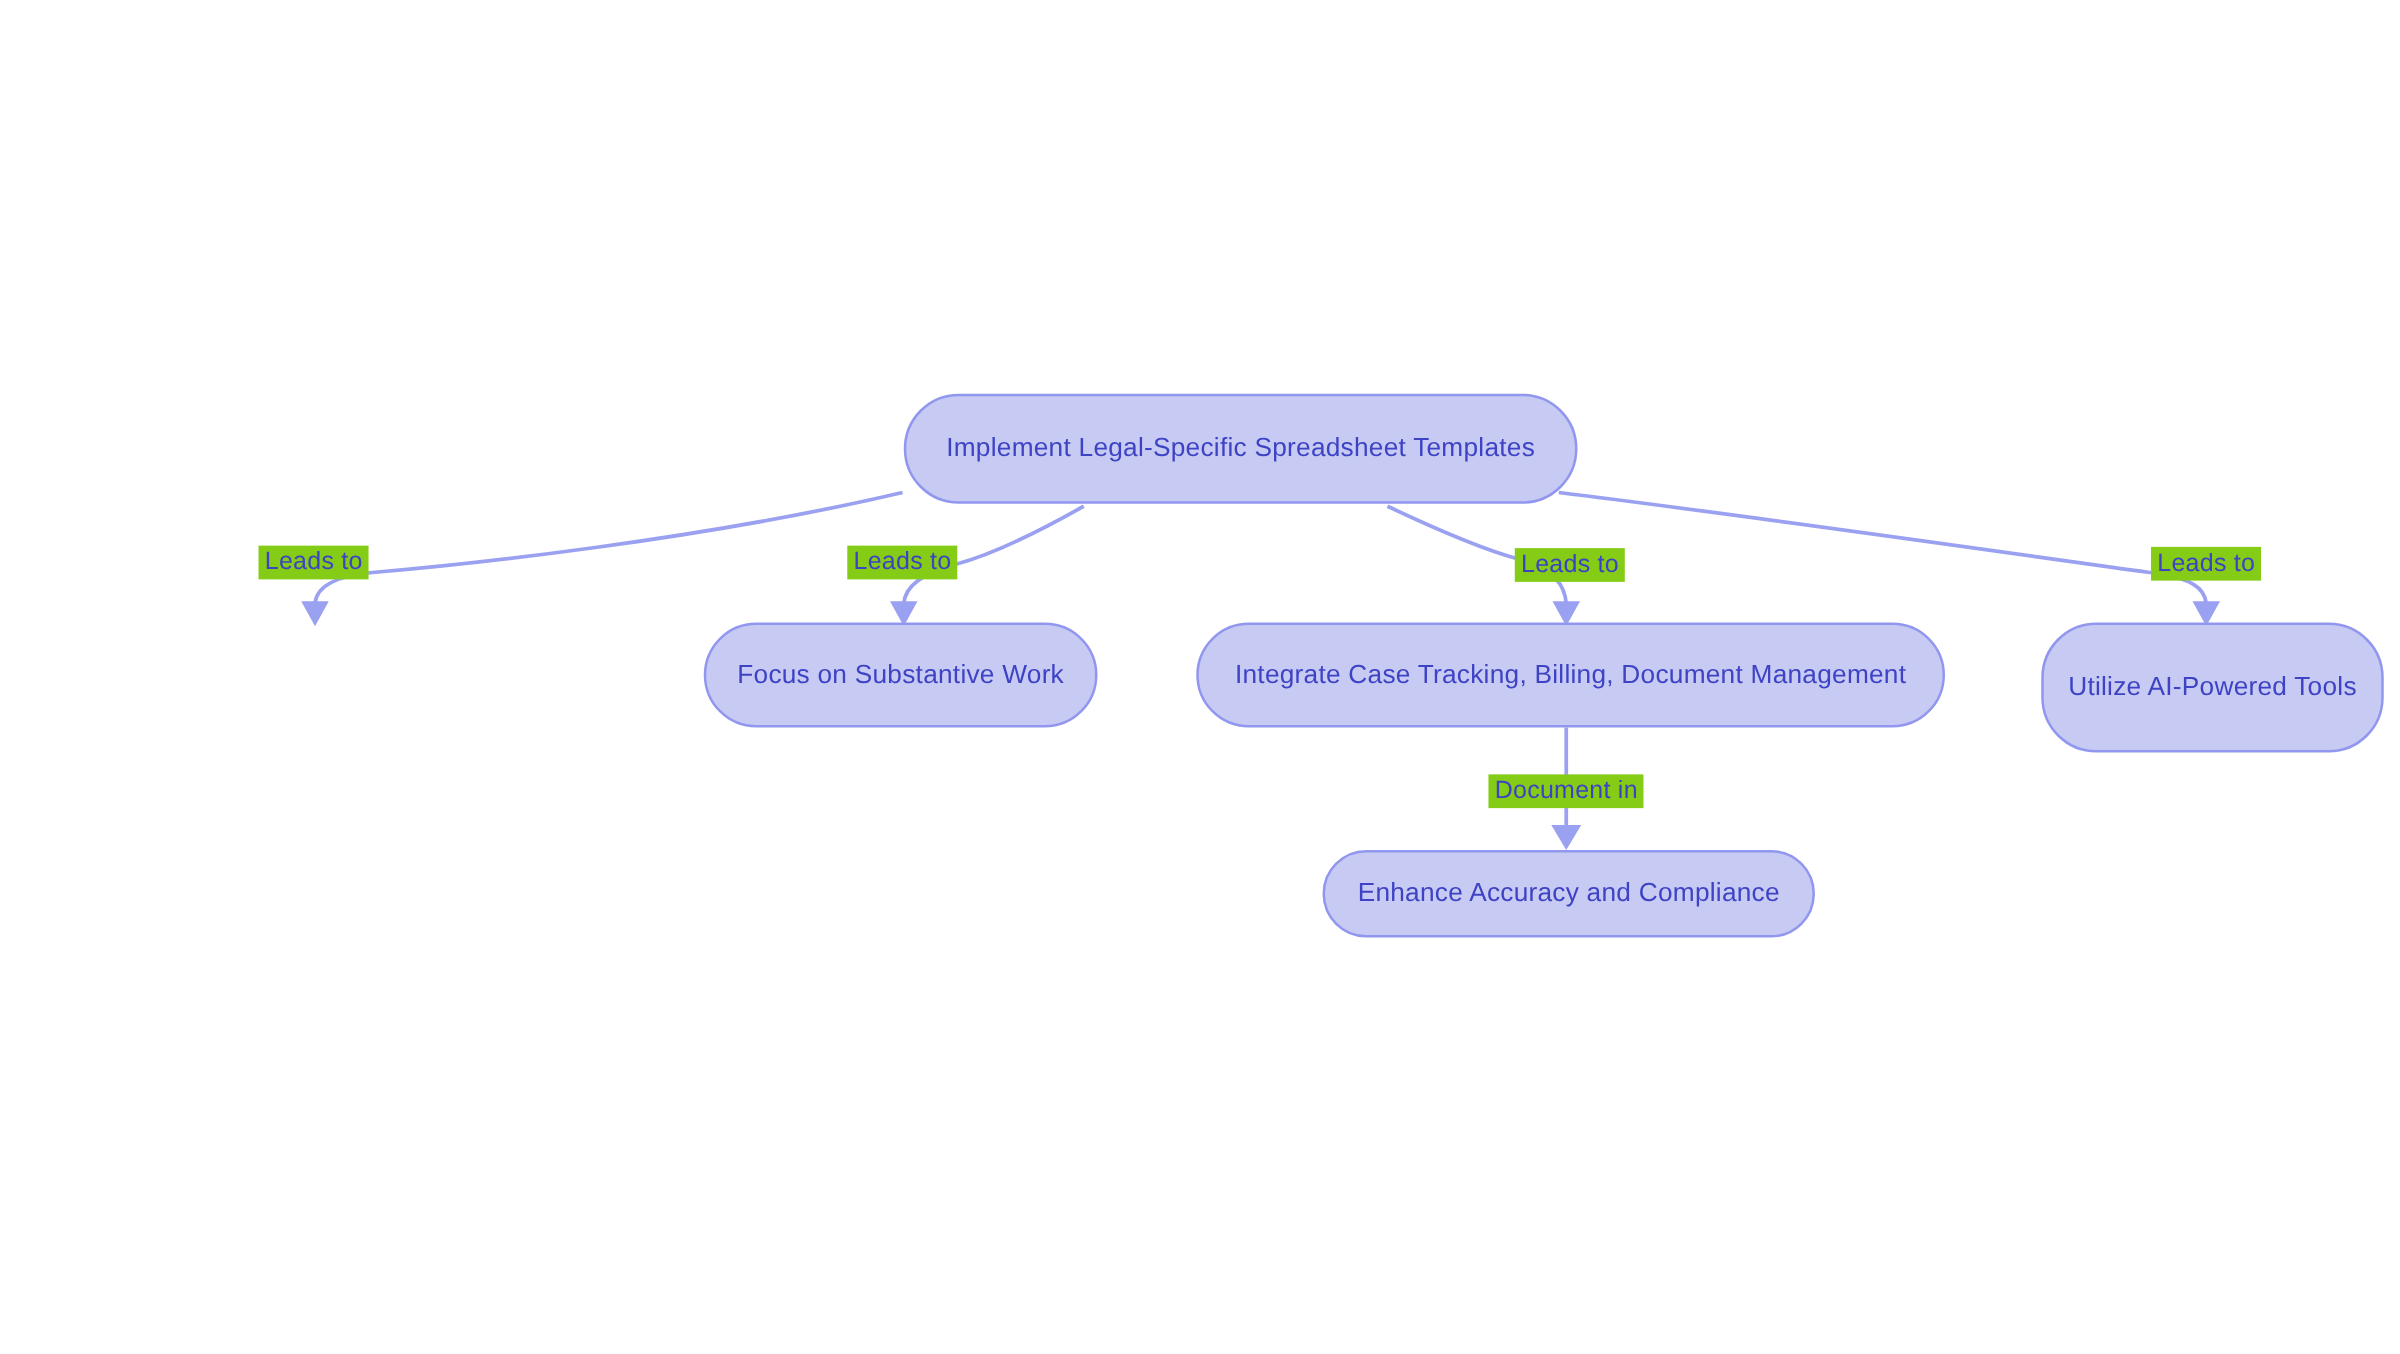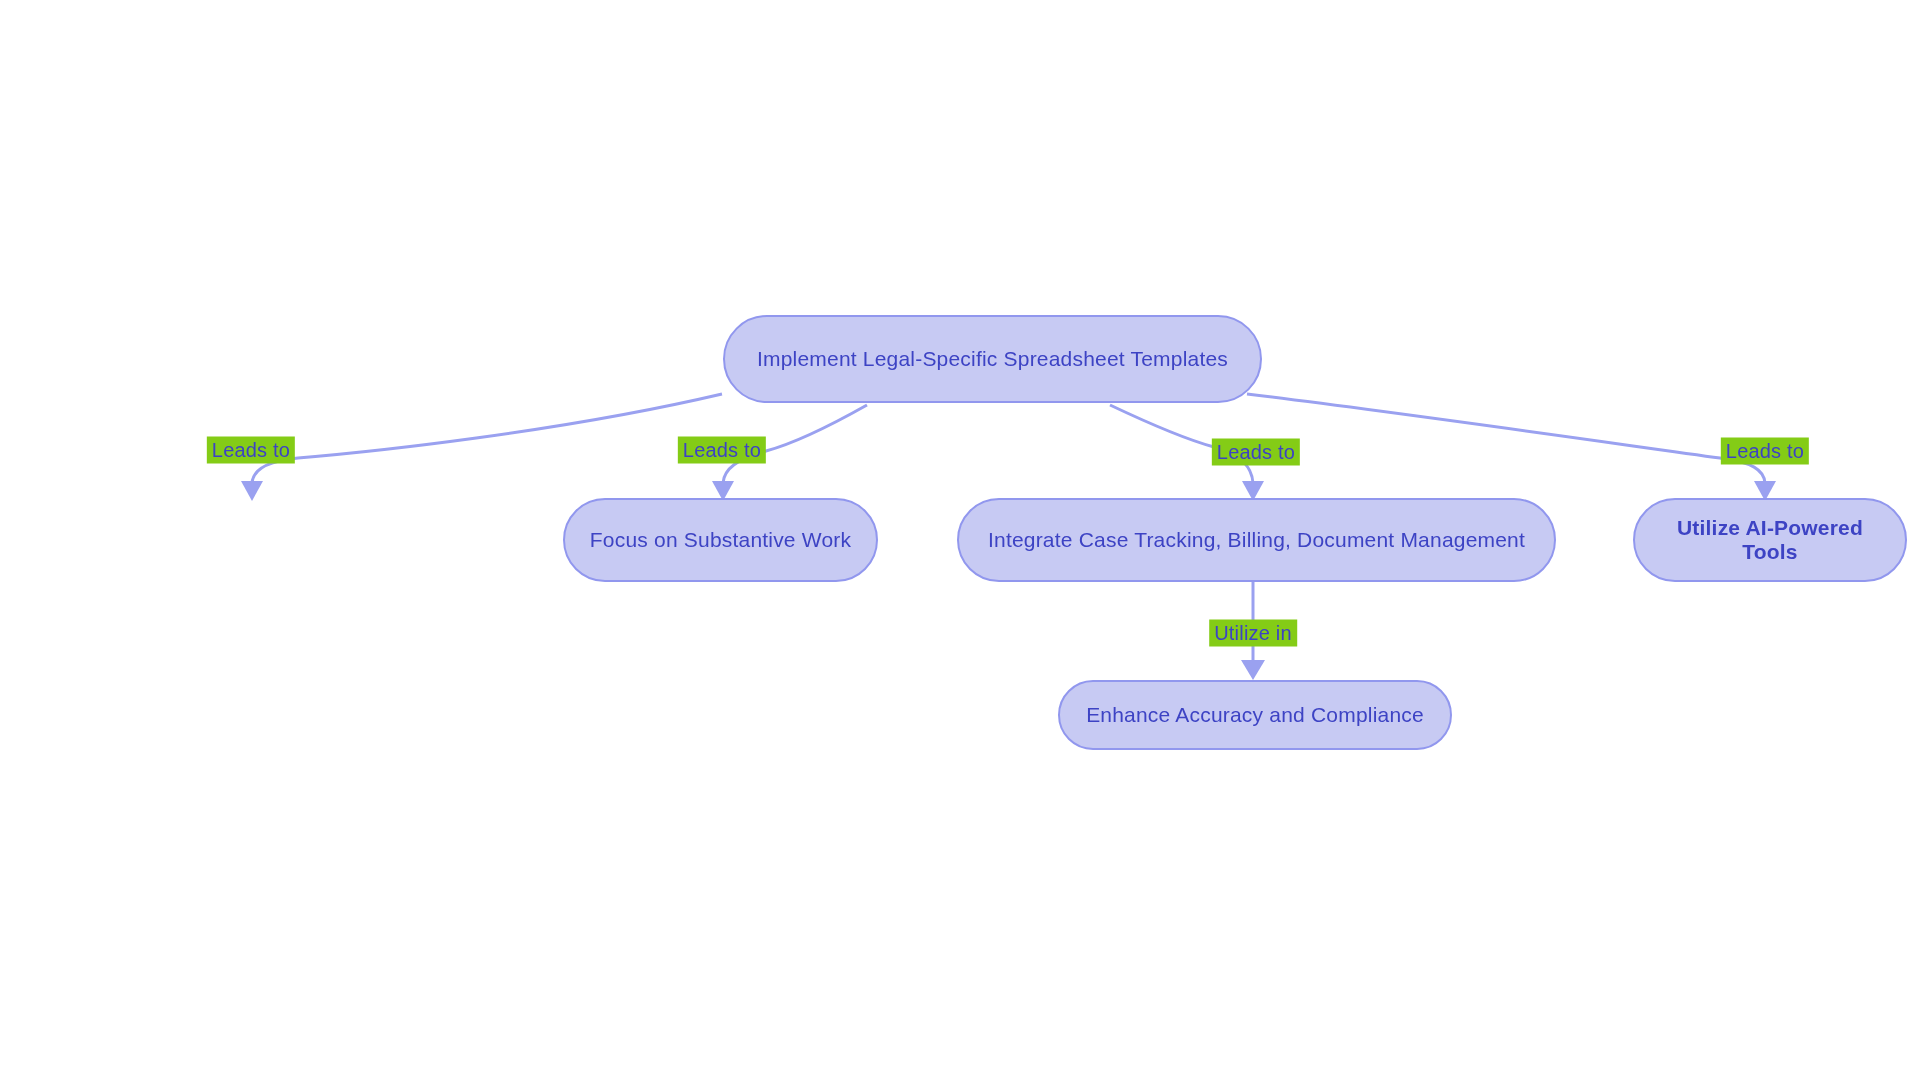"Implement Legal-Specific Spreadsheet" .node { text-align: center -> none }
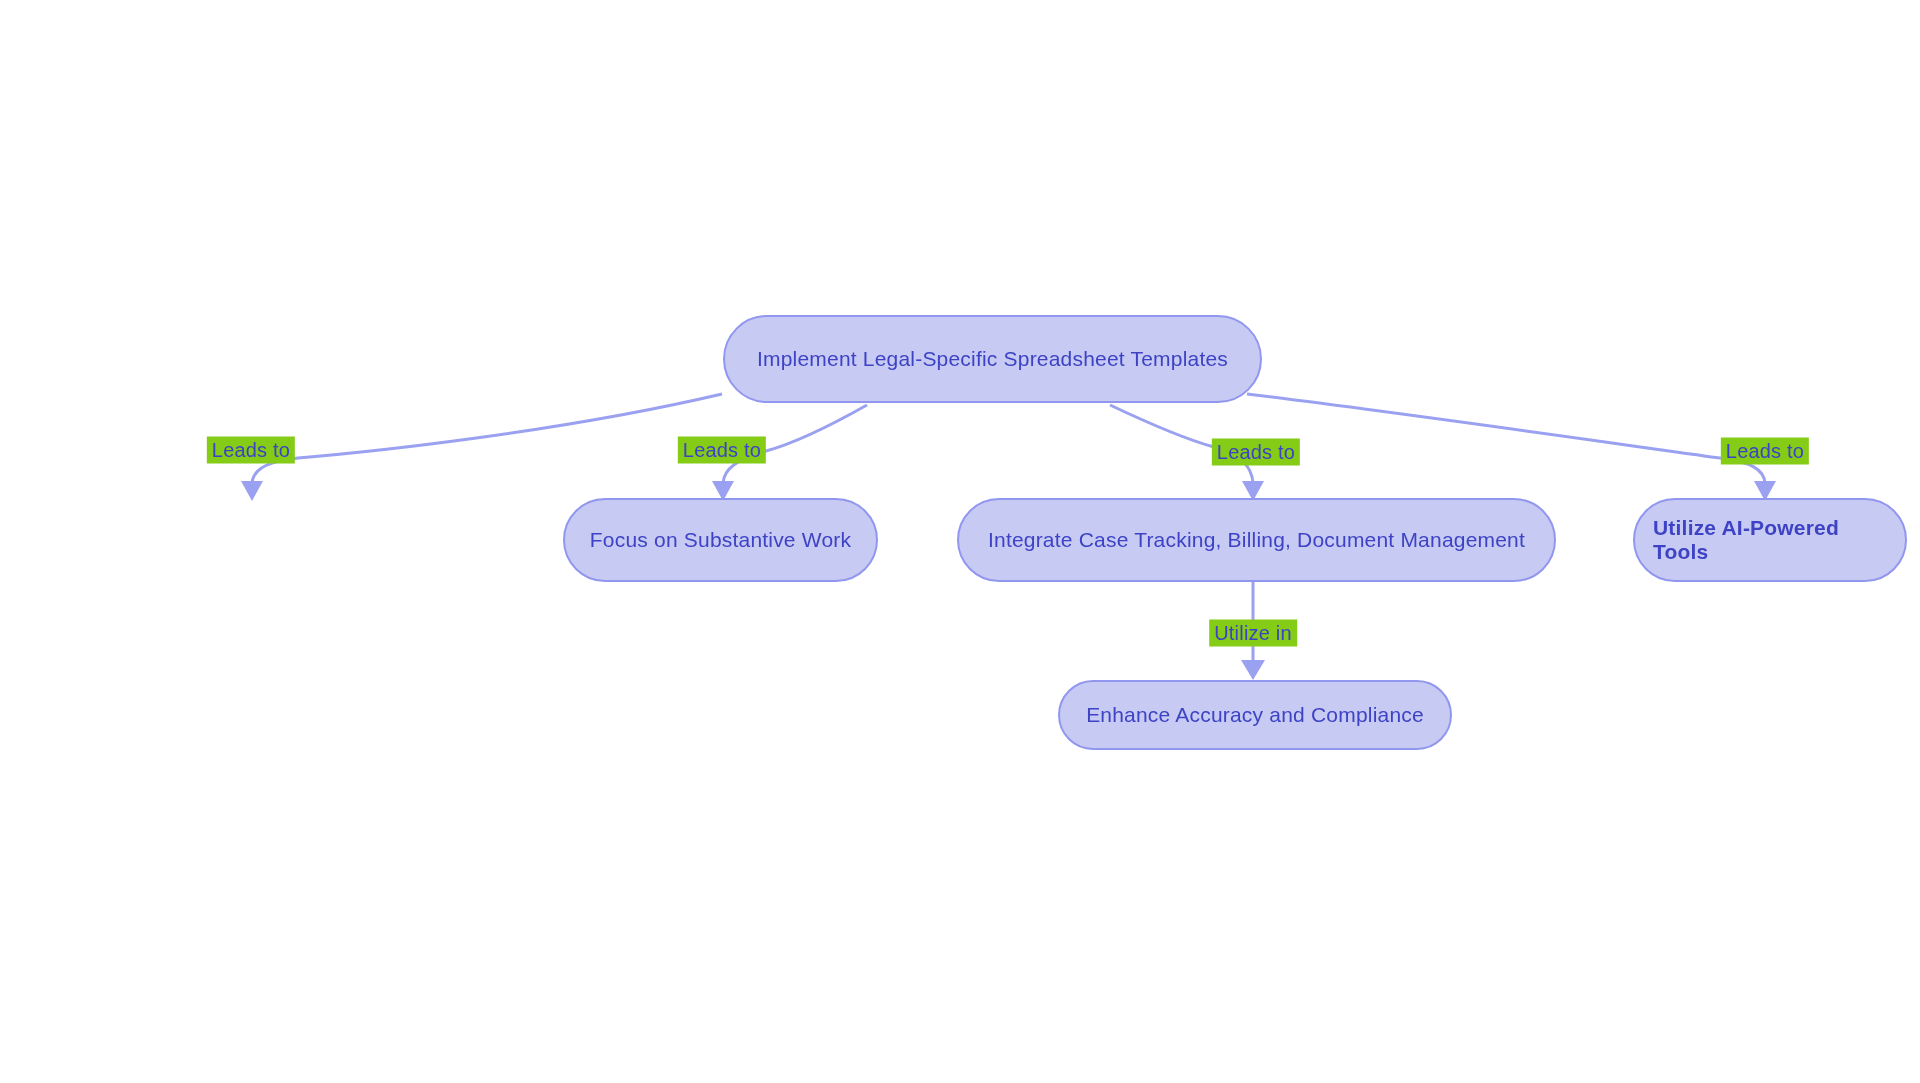"Utilize AI-Powered Tools" .node-c4 { font-weight: bold -> none; height: 84px -> 104px }
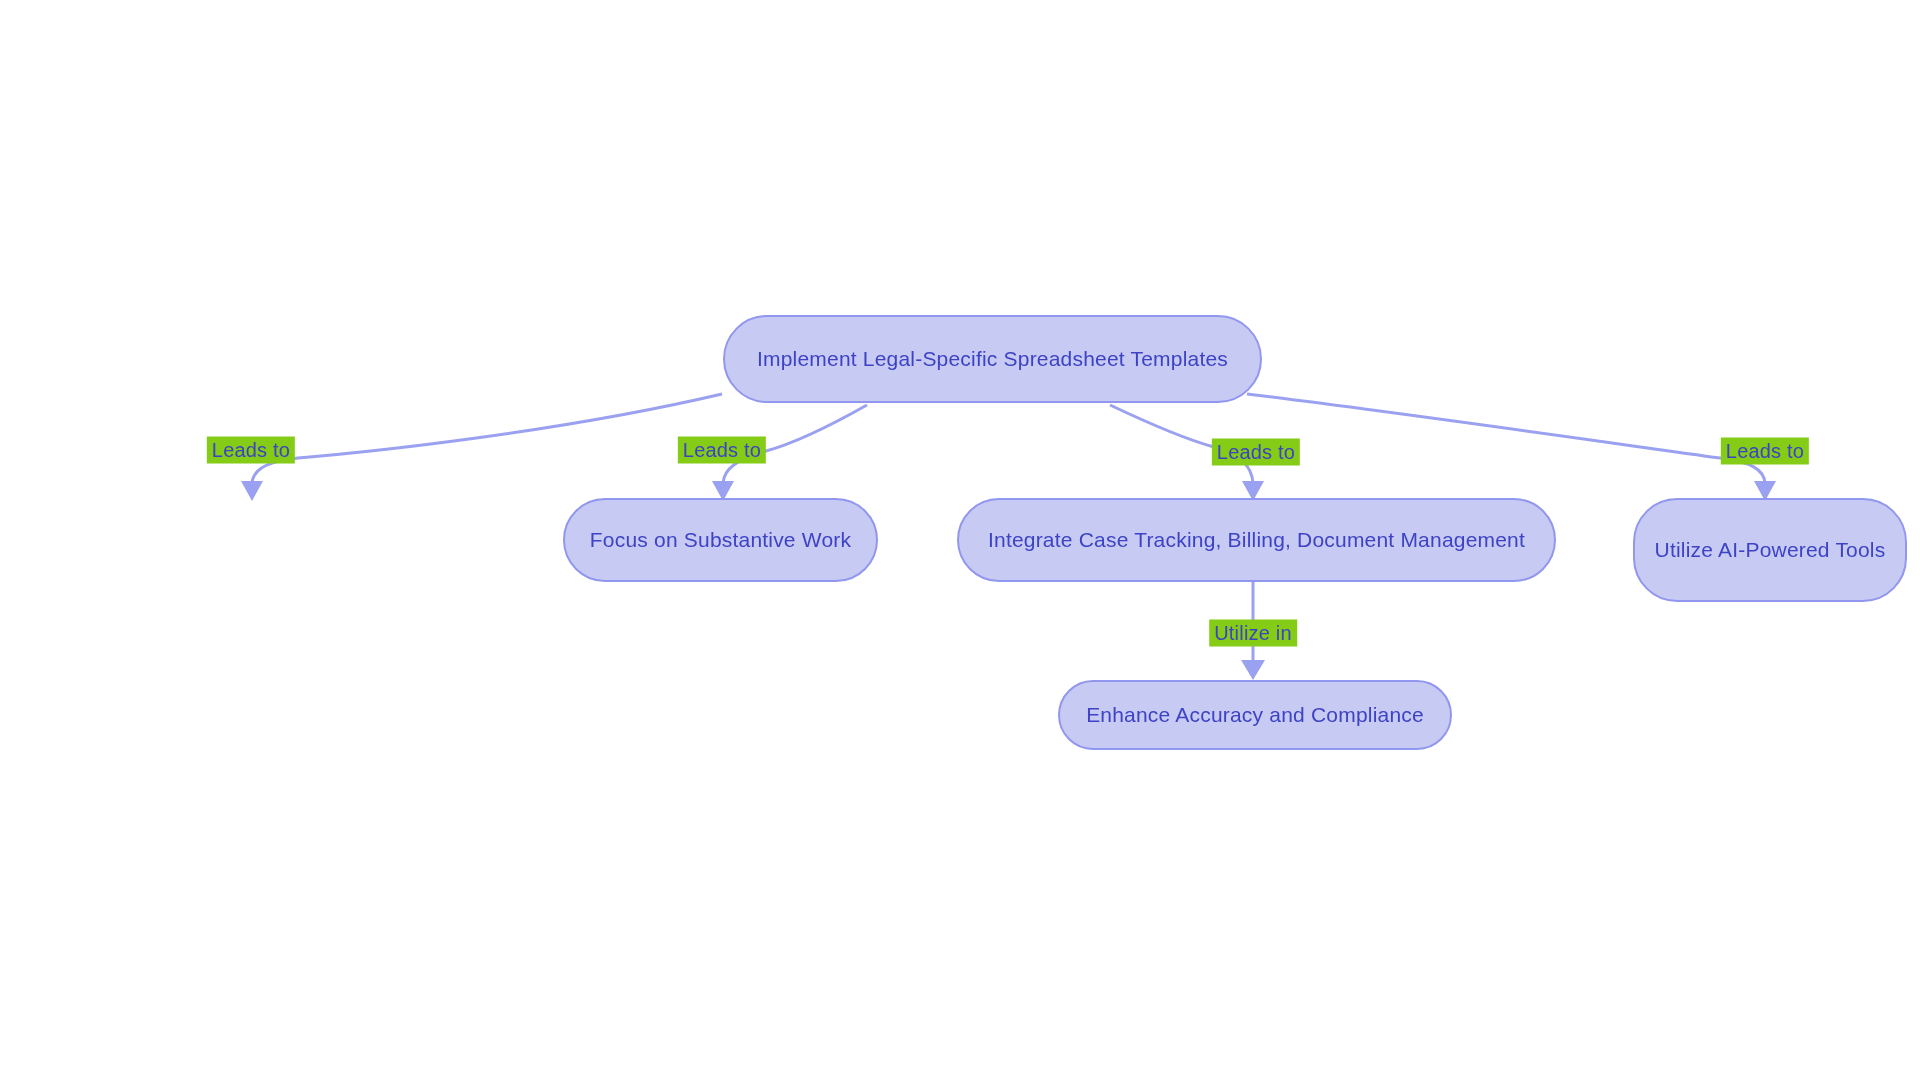"Utilize in" div.edge-label { text: Utilize -> Document }
